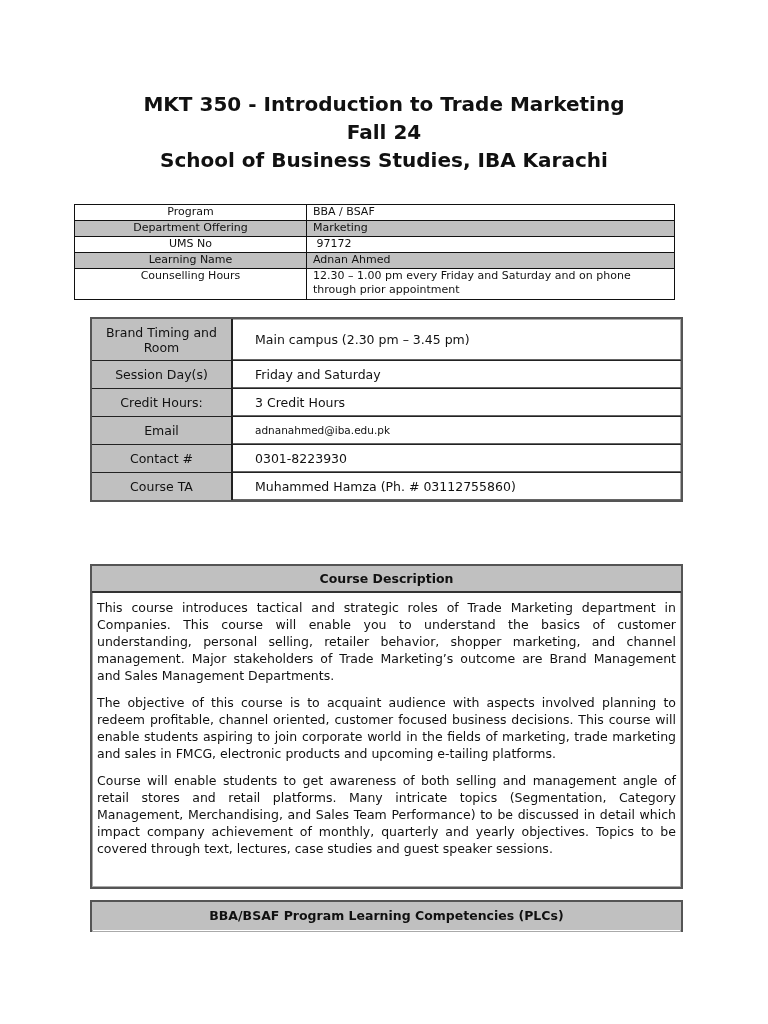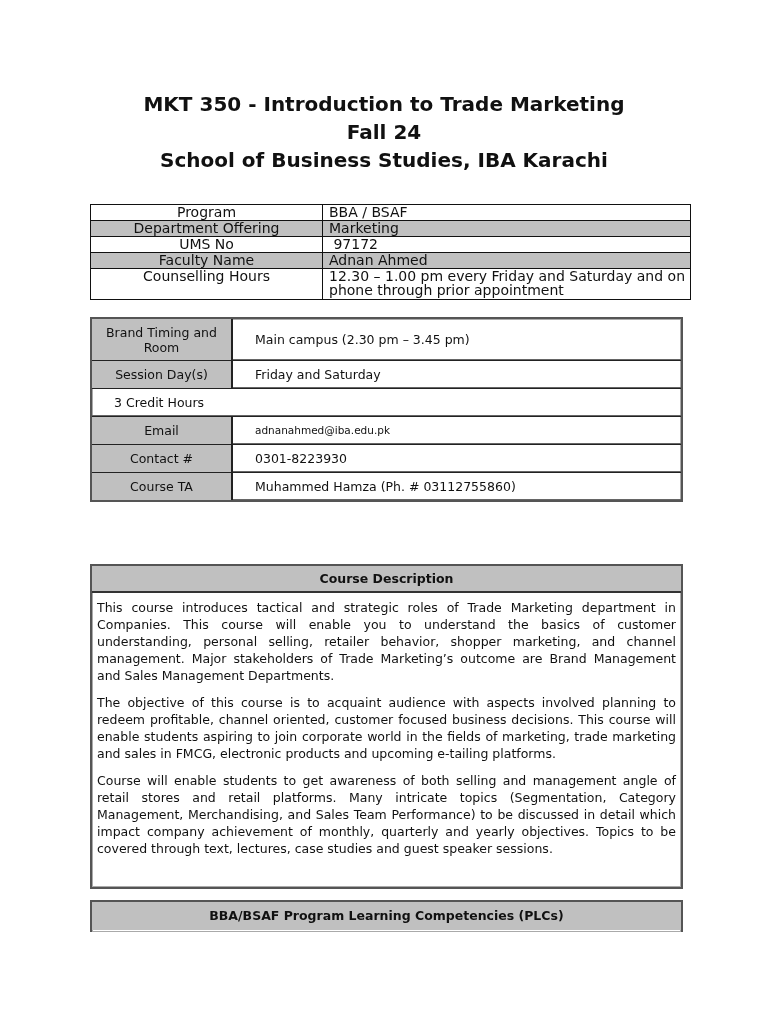"Program" .info { font-size: 14px -> 11px; left: 90px -> 74px }
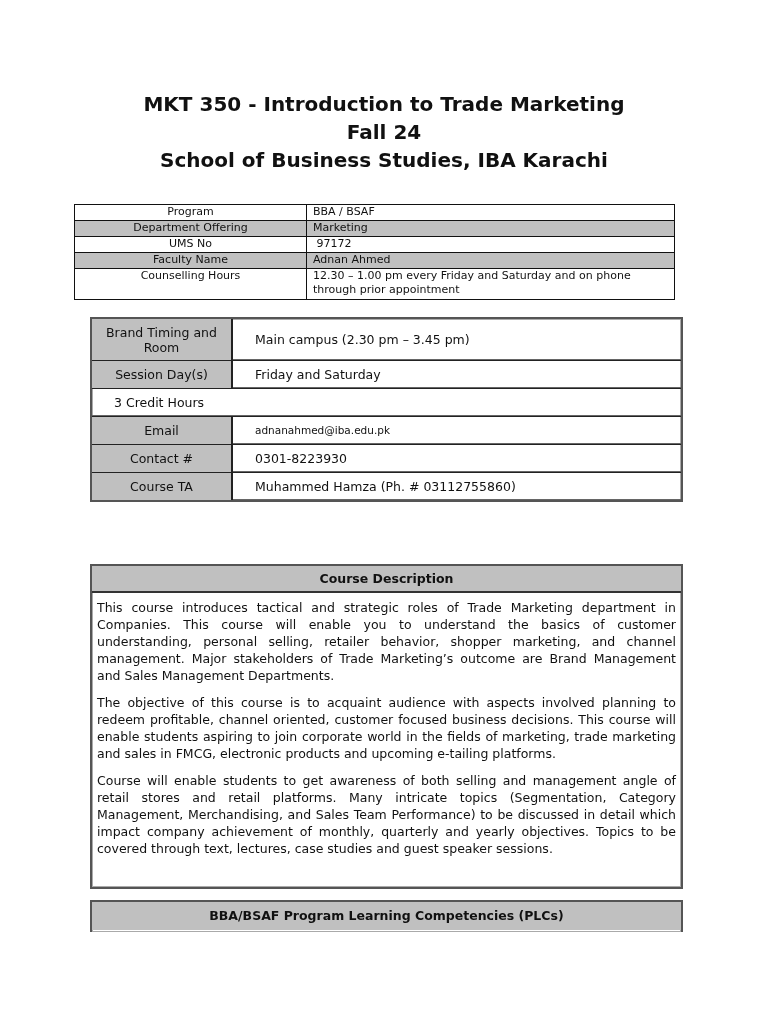"Faculty Name" td.lbl { text: Faculty -> Learning }
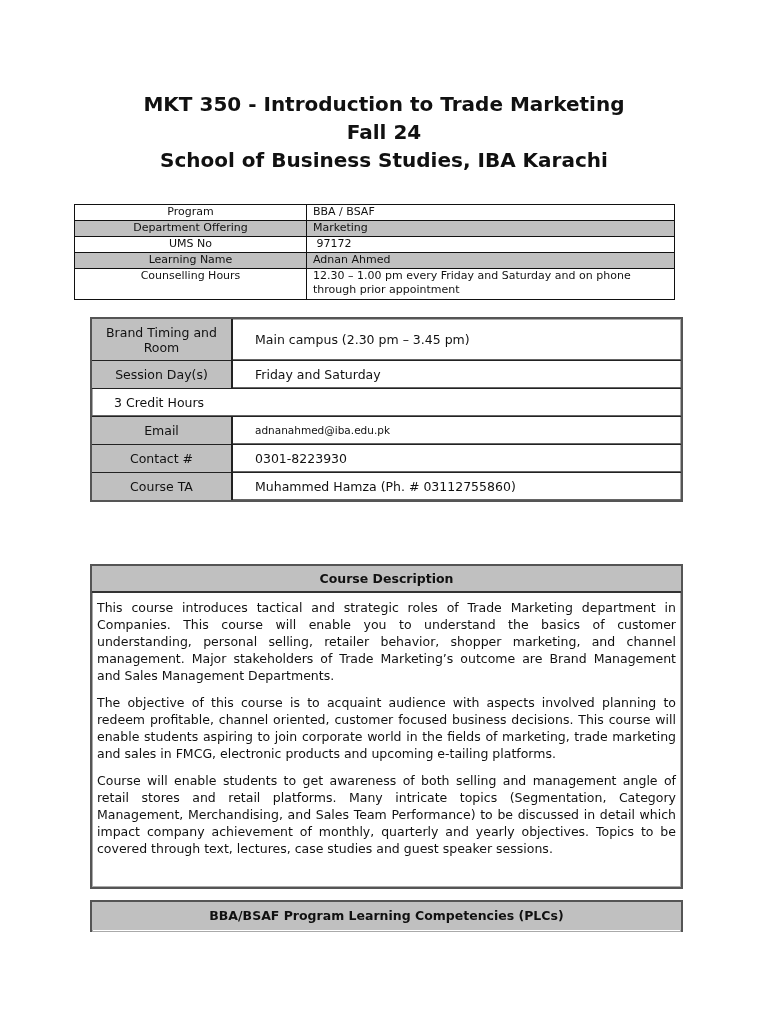"Credit Hours:" div.cd-lbl { html: none -> <div>Credit Hours:</div> }
